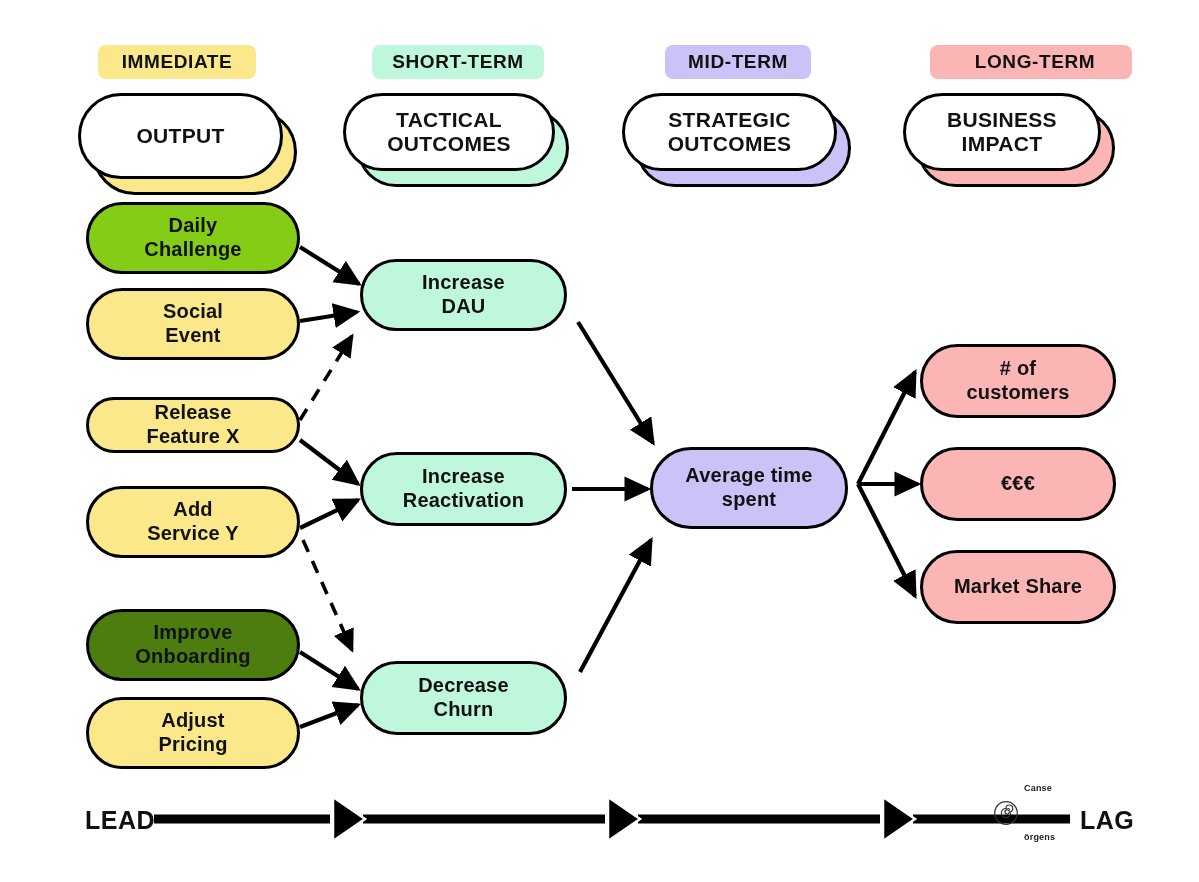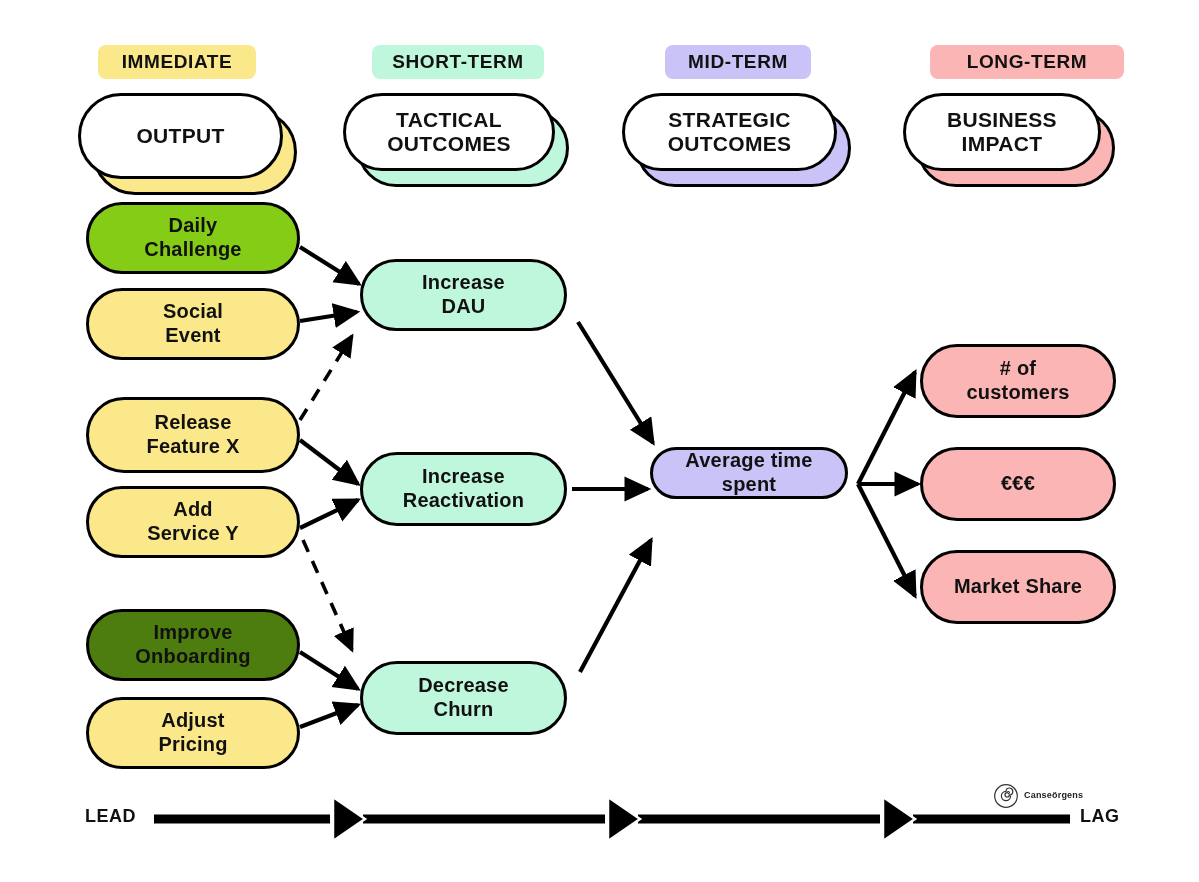"LONG-TERM" div.chip { padding-left: none -> 8px }
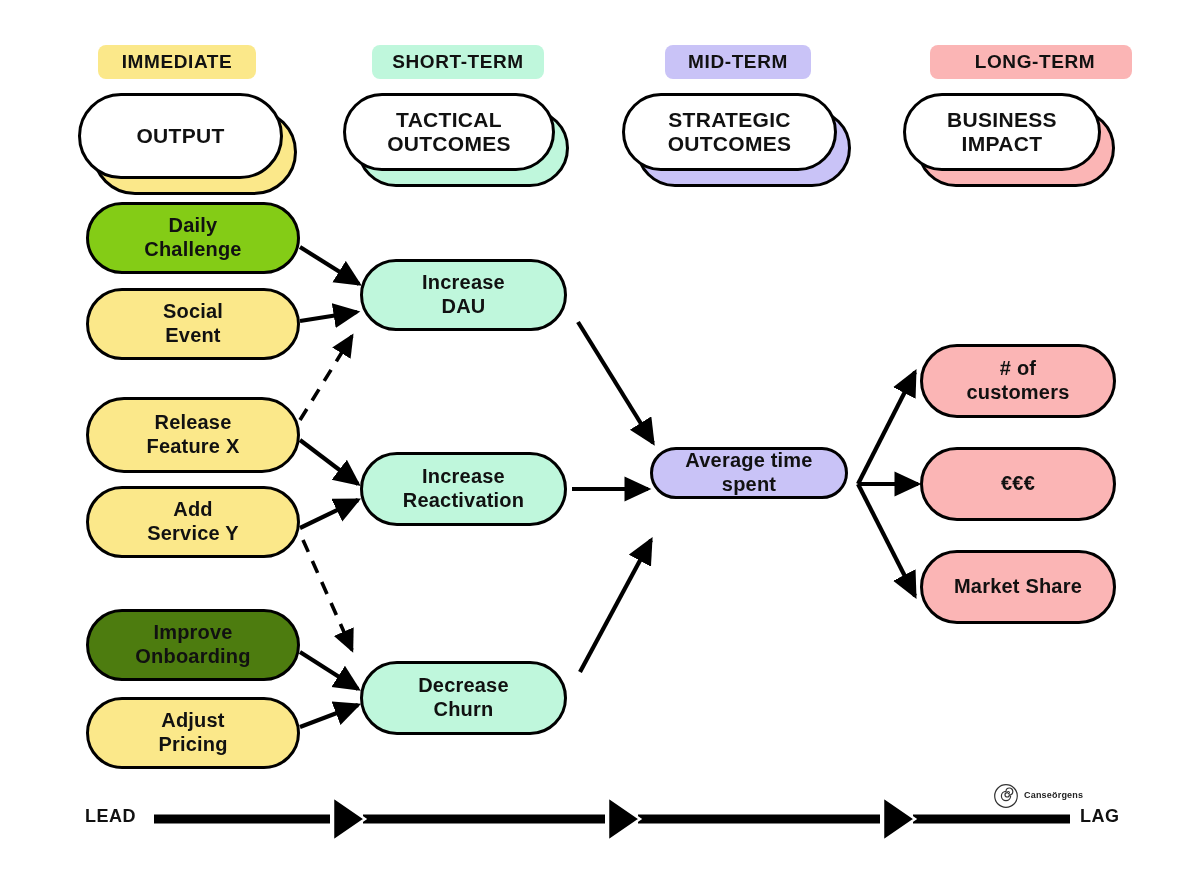"Release" div.node { height: 76px -> 56px }
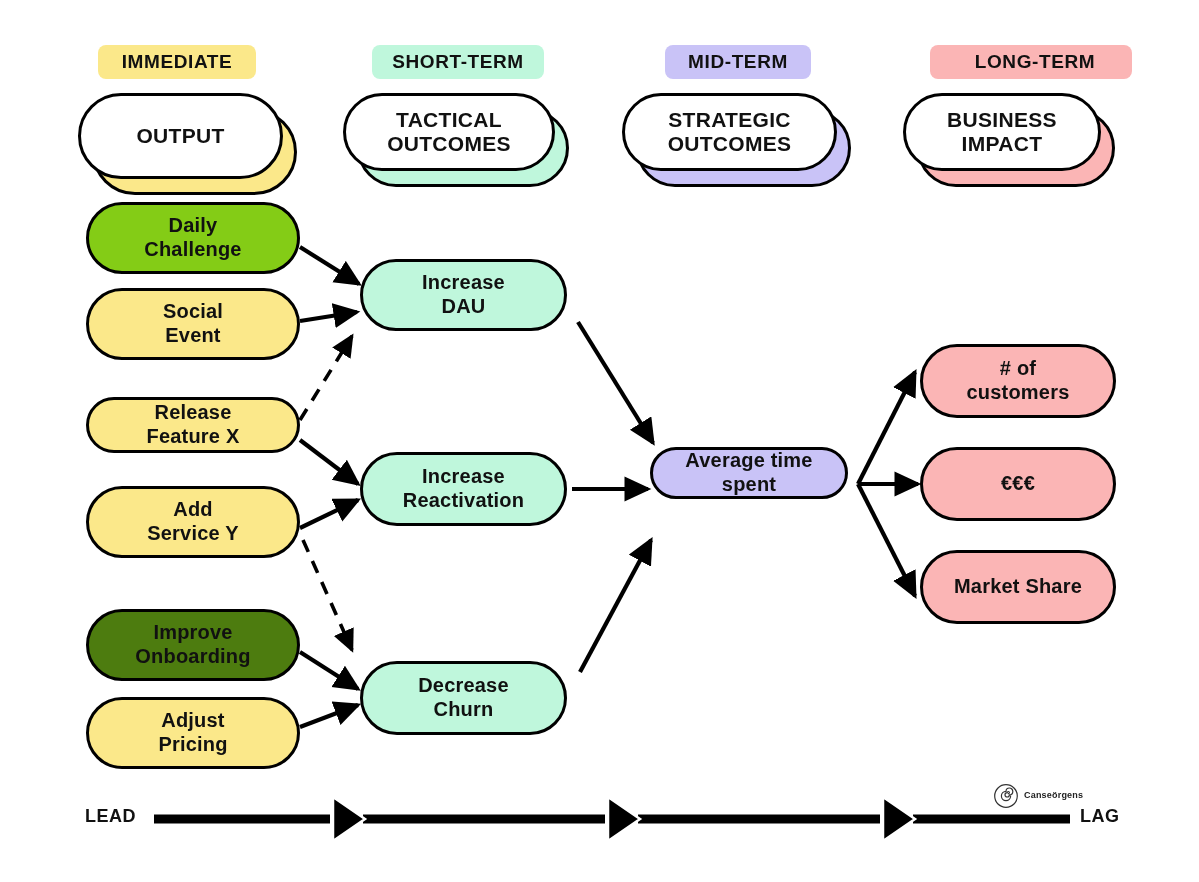"Average time" div.node { height: 52px -> 82px }
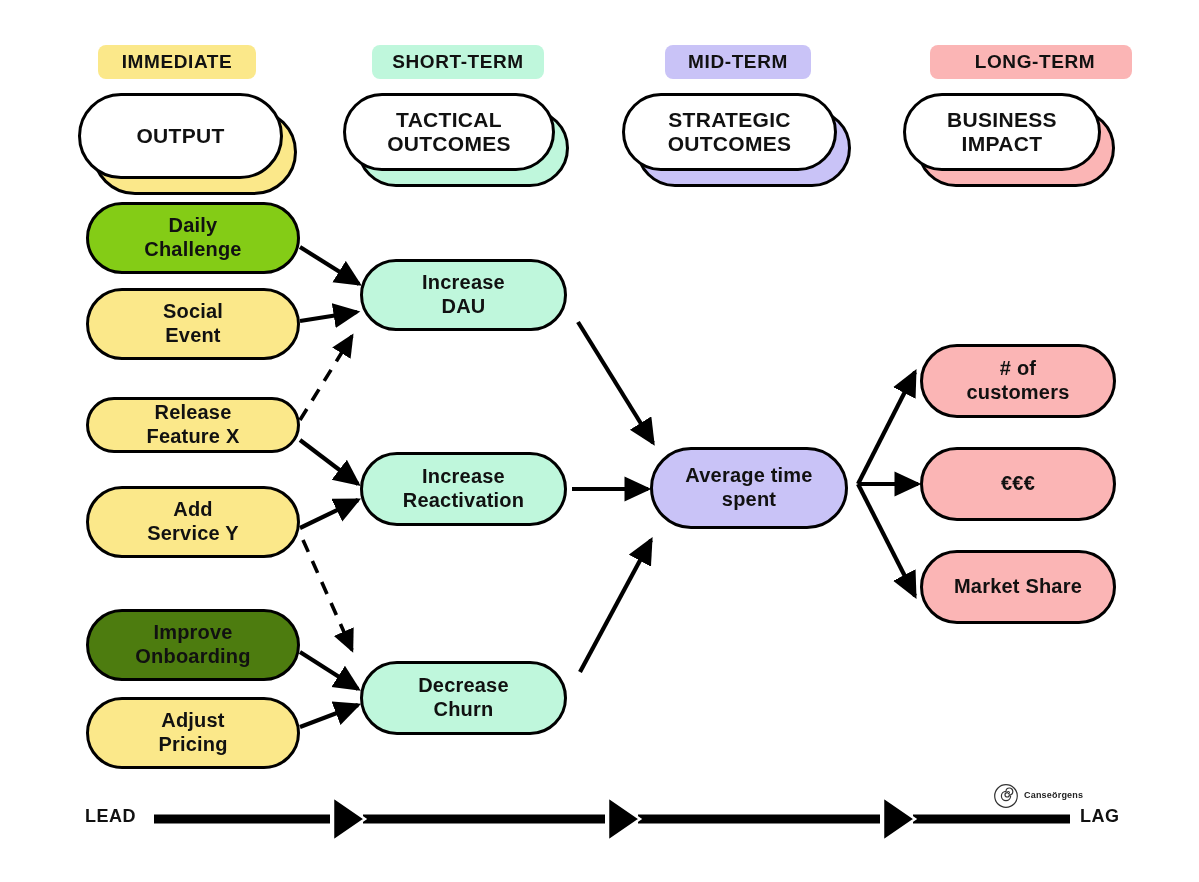"Canse" #logo .logo-text { flex-direction: none -> column; gap: none -> 38px }
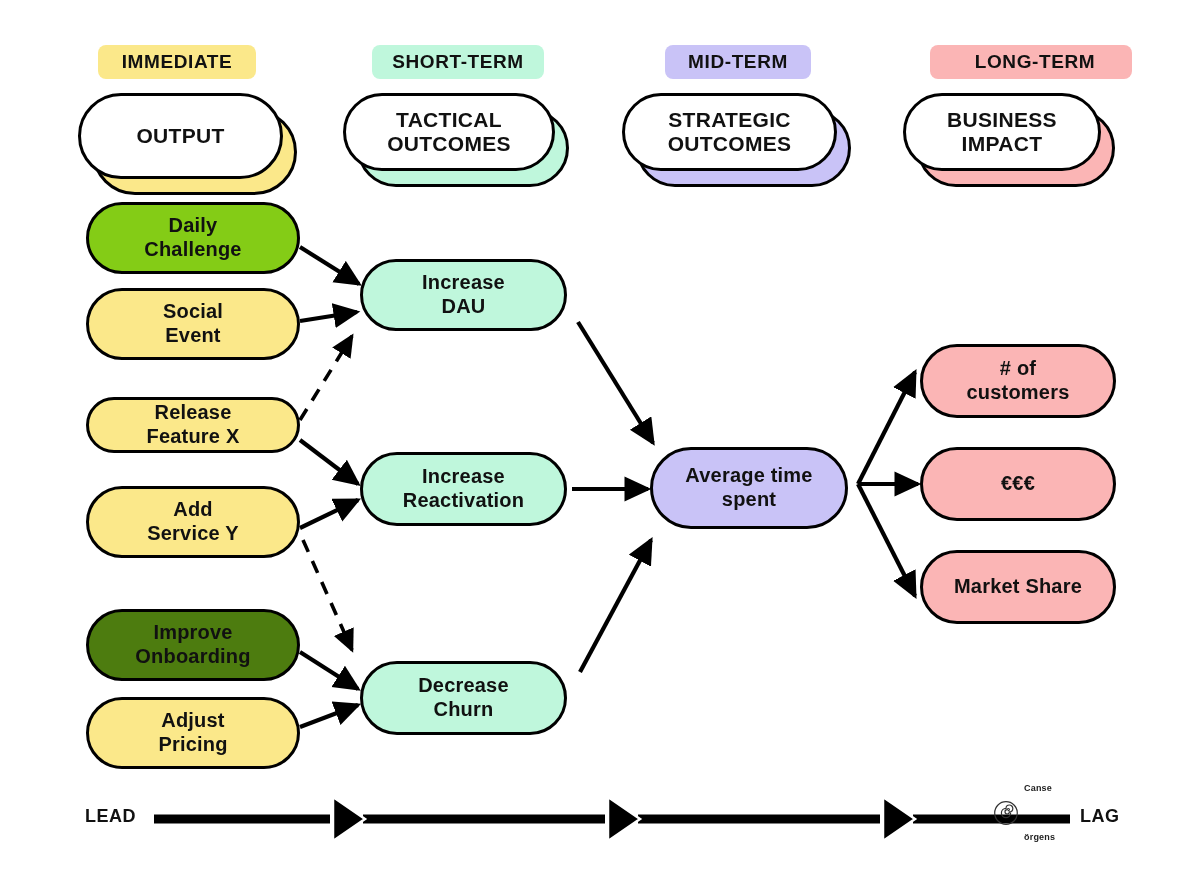"LEAD" .axis-label { font-size: 18px -> 25px }
